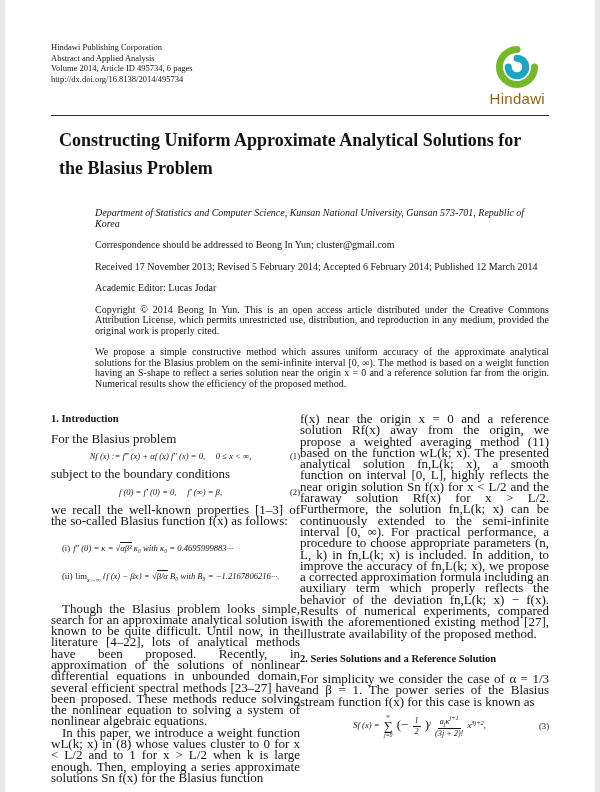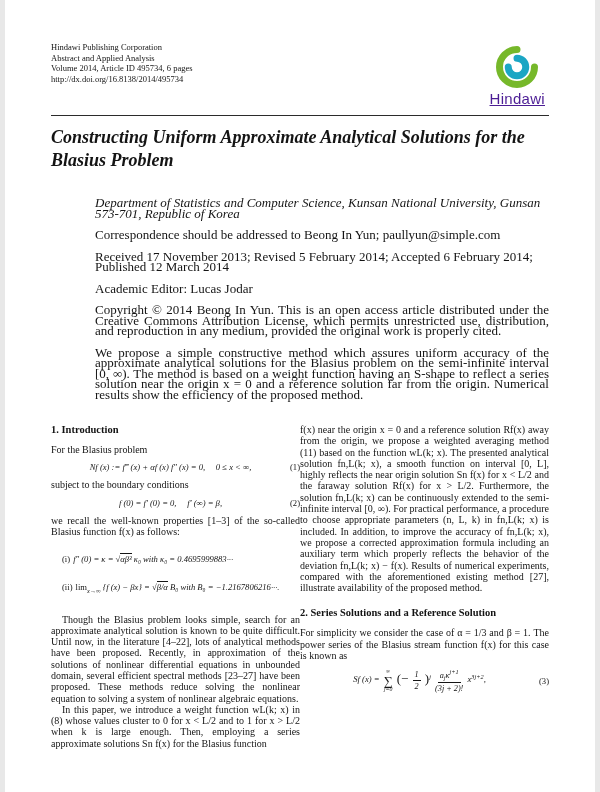"Hindawi" .logo-text { color: #4c1d95 -> #a16207; text-decoration: underline -> none }
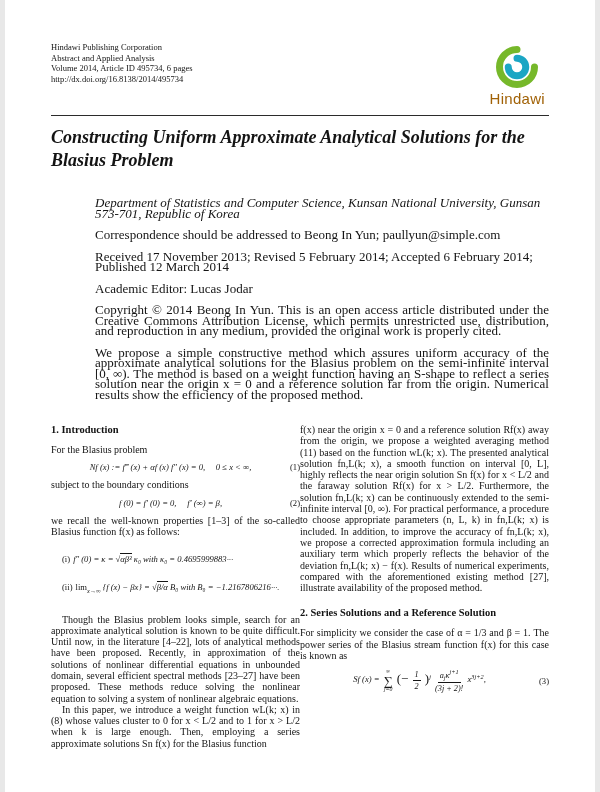"Constructing Uniform Approximate" .title { font-style: italic -> none; line-height: 23px -> 28px; margin: 10px 0 0 0 -> 10px 0 0 8px }
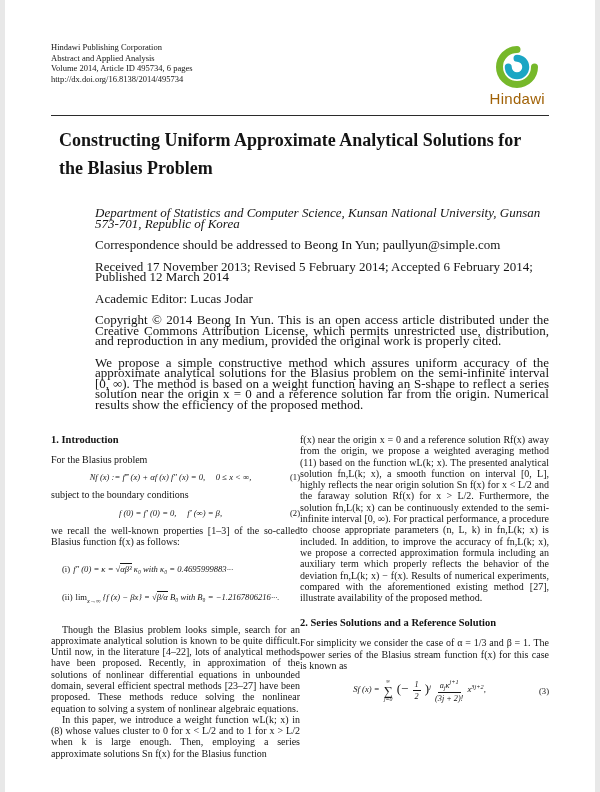"Department of Statistics and Computer" .fline { font-size: 13px -> 10px }
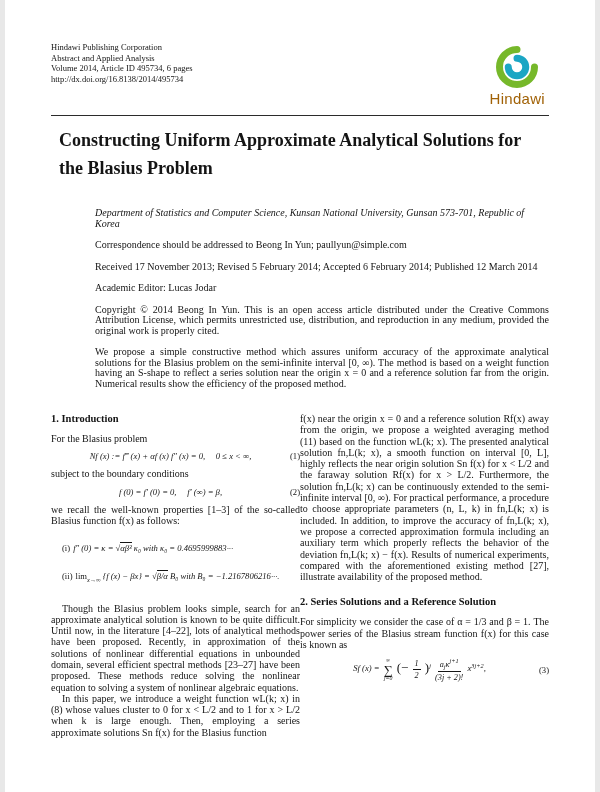"Correspondence should be addressed to" div.fline { text: paullyun@simple.com -> cluster@gmail.com }
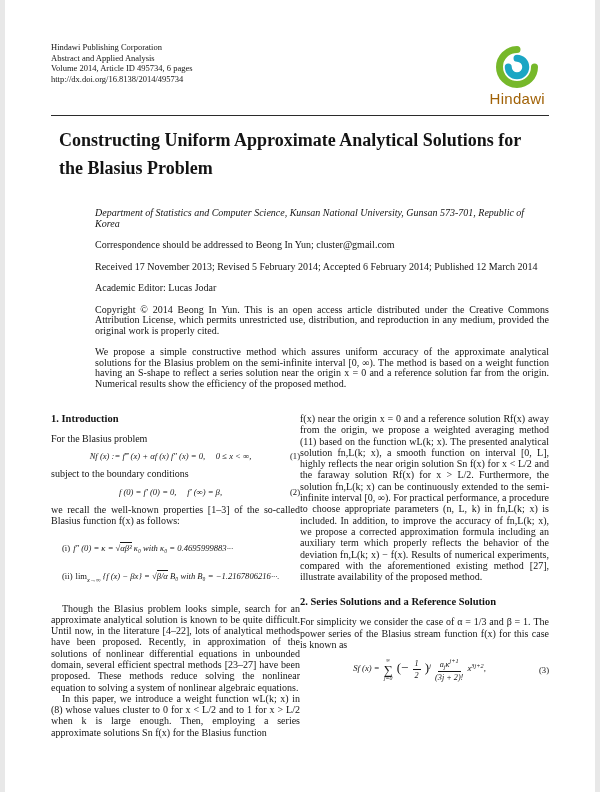"f(x) near the origin x" .col p { font-size: 10px -> 13px }
